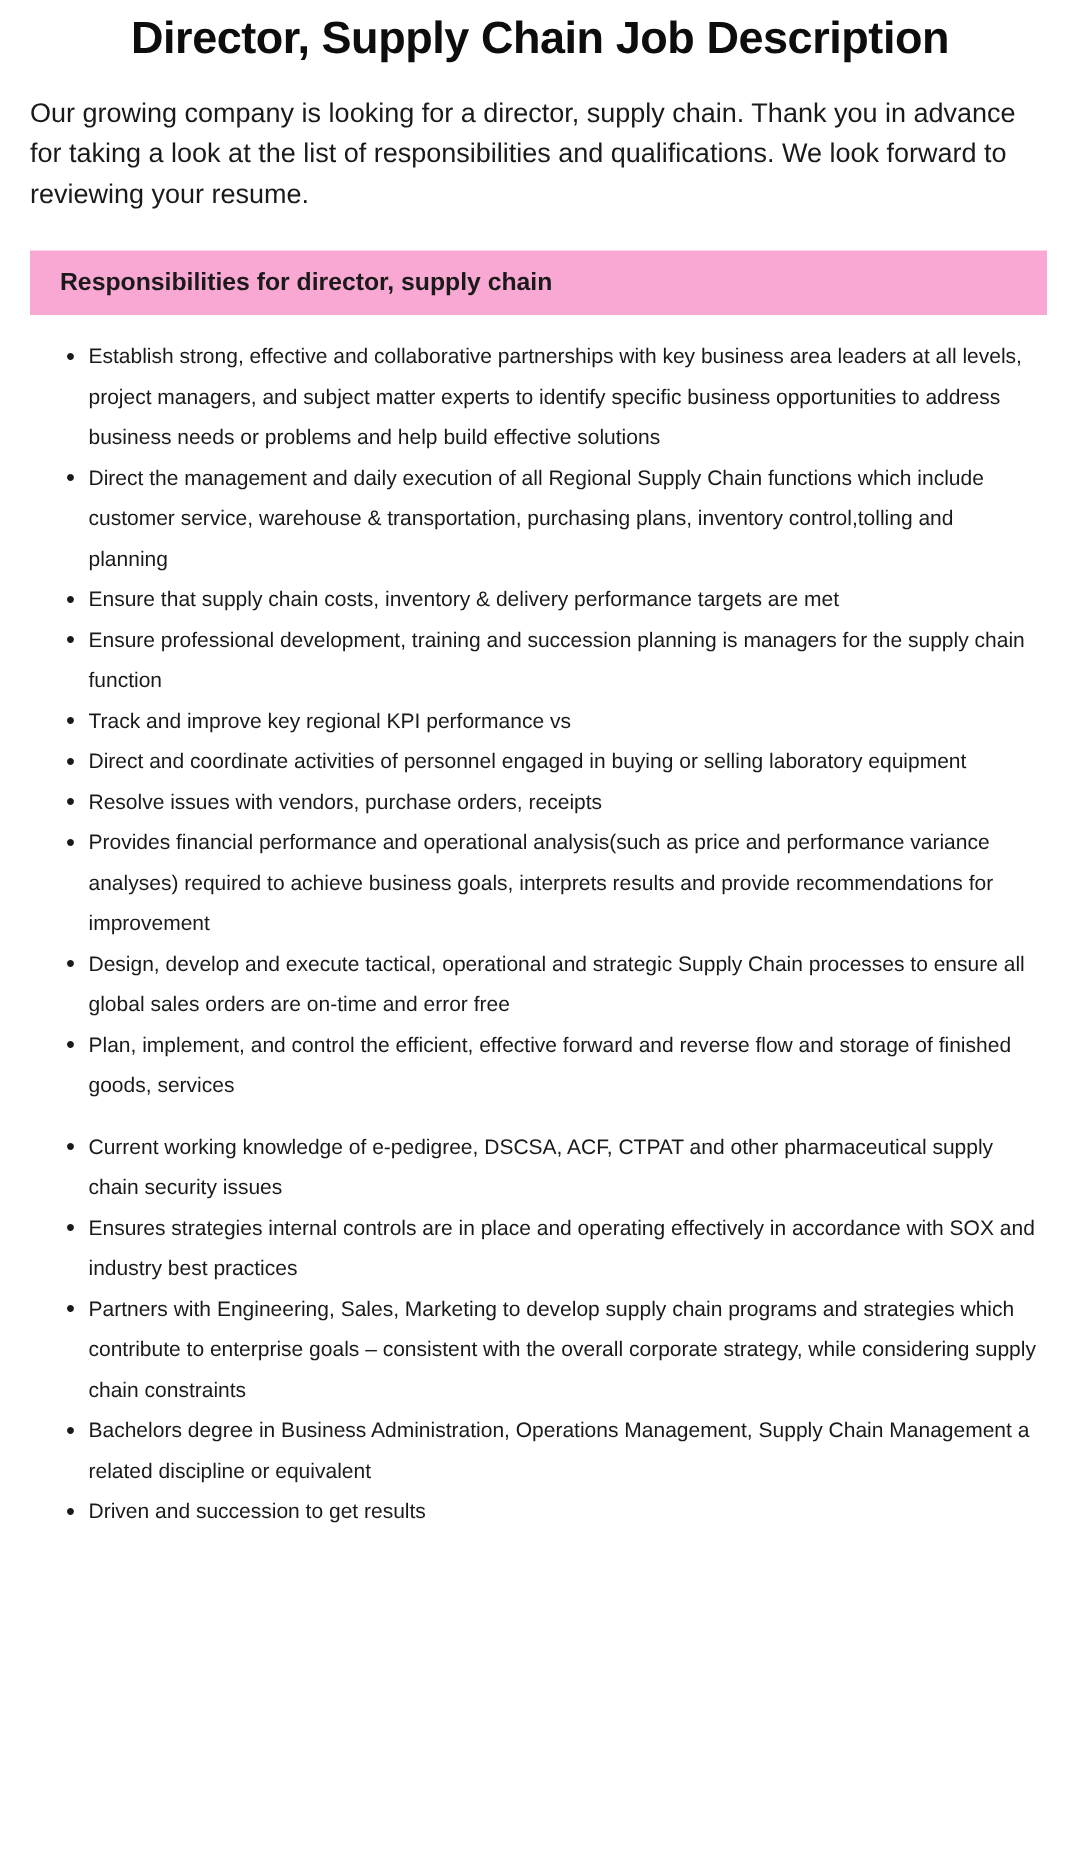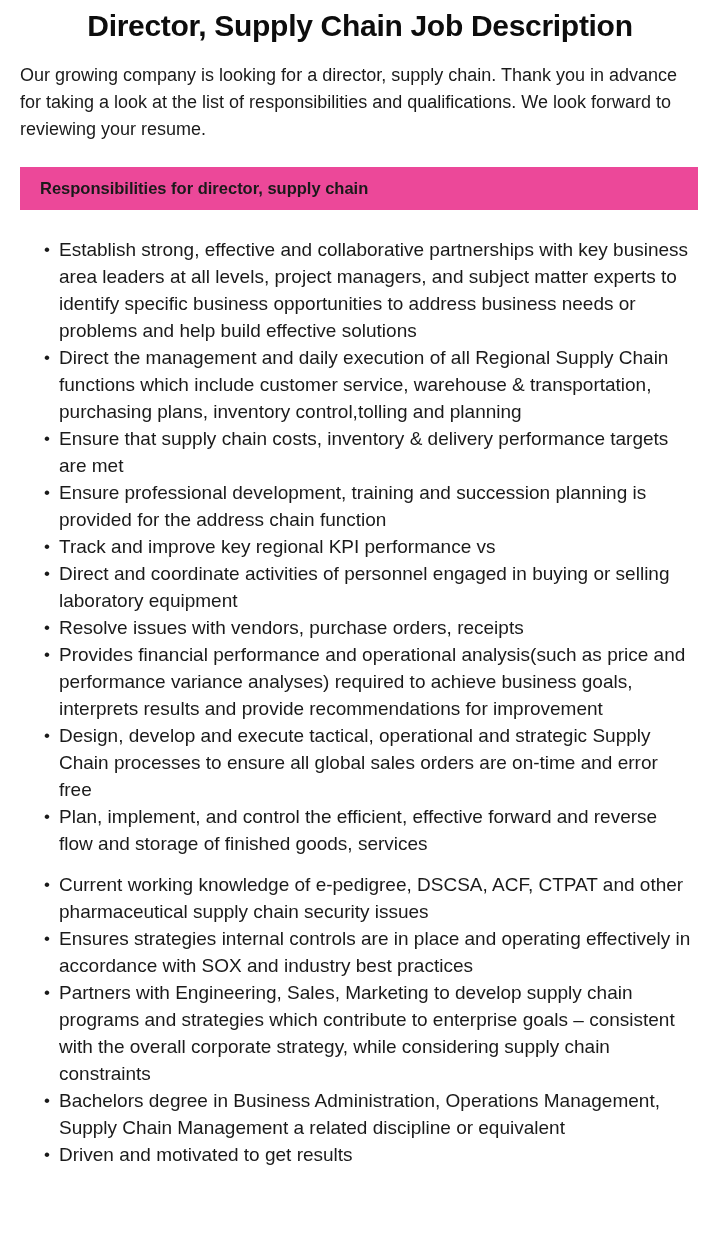"Responsibilities for director, supply" .section-header { background: #ec4899 -> #f9a8d4; margin: 24px 22px 12px 20px -> 24px 22px 0 20px }
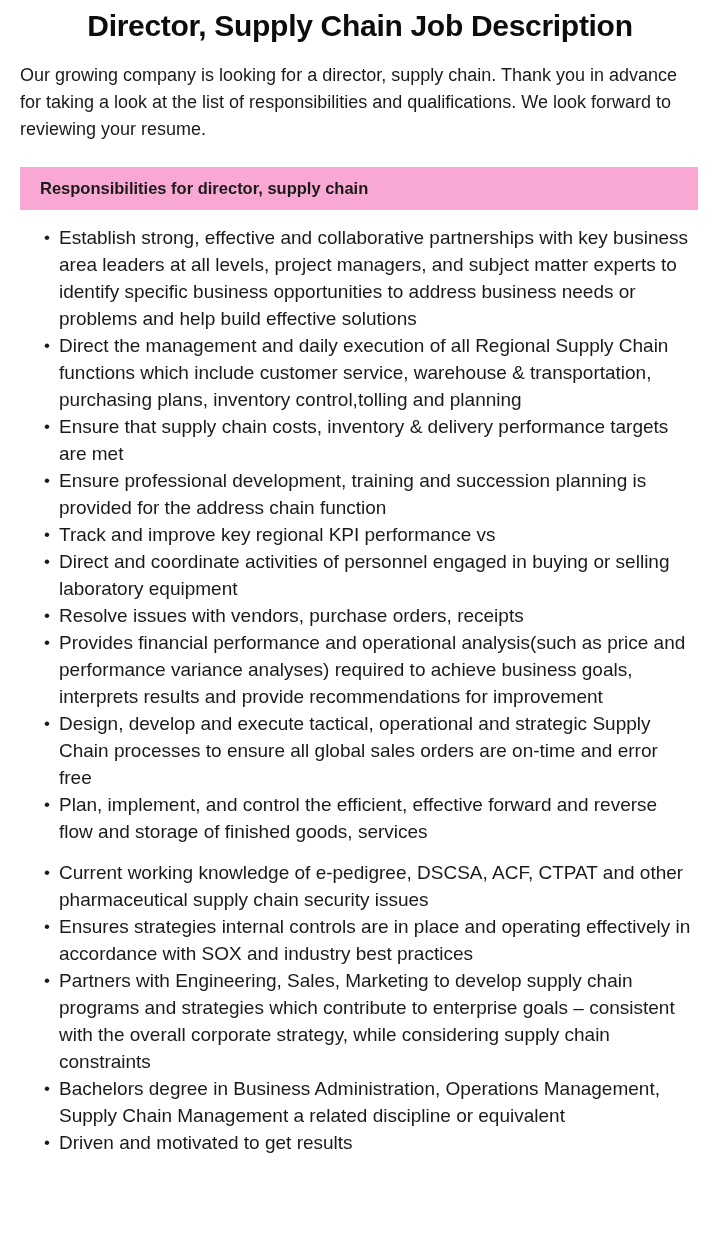"Establish strong, effective and" ul.bullets li { font-size: 19px -> 14px }
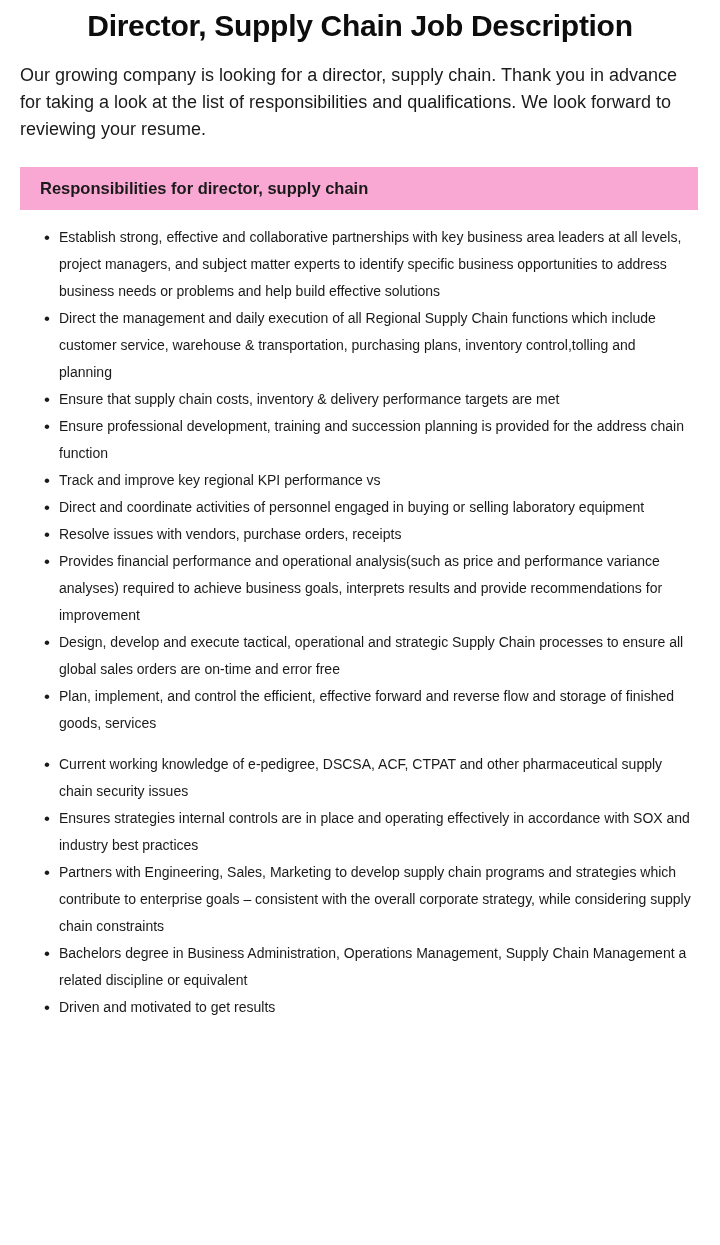"Ensure professional development," li { text: provided for the address -> managers for the supply }
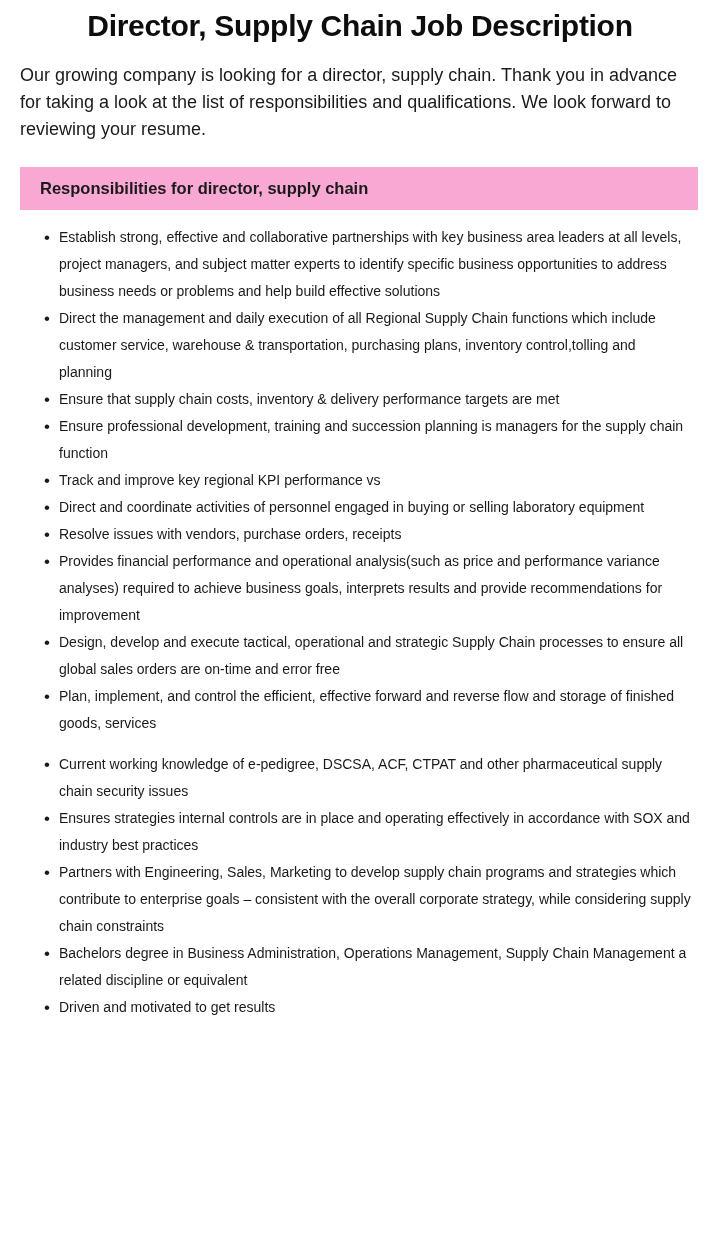"Driven and motivated to get" li { text: motivated -> succession }
